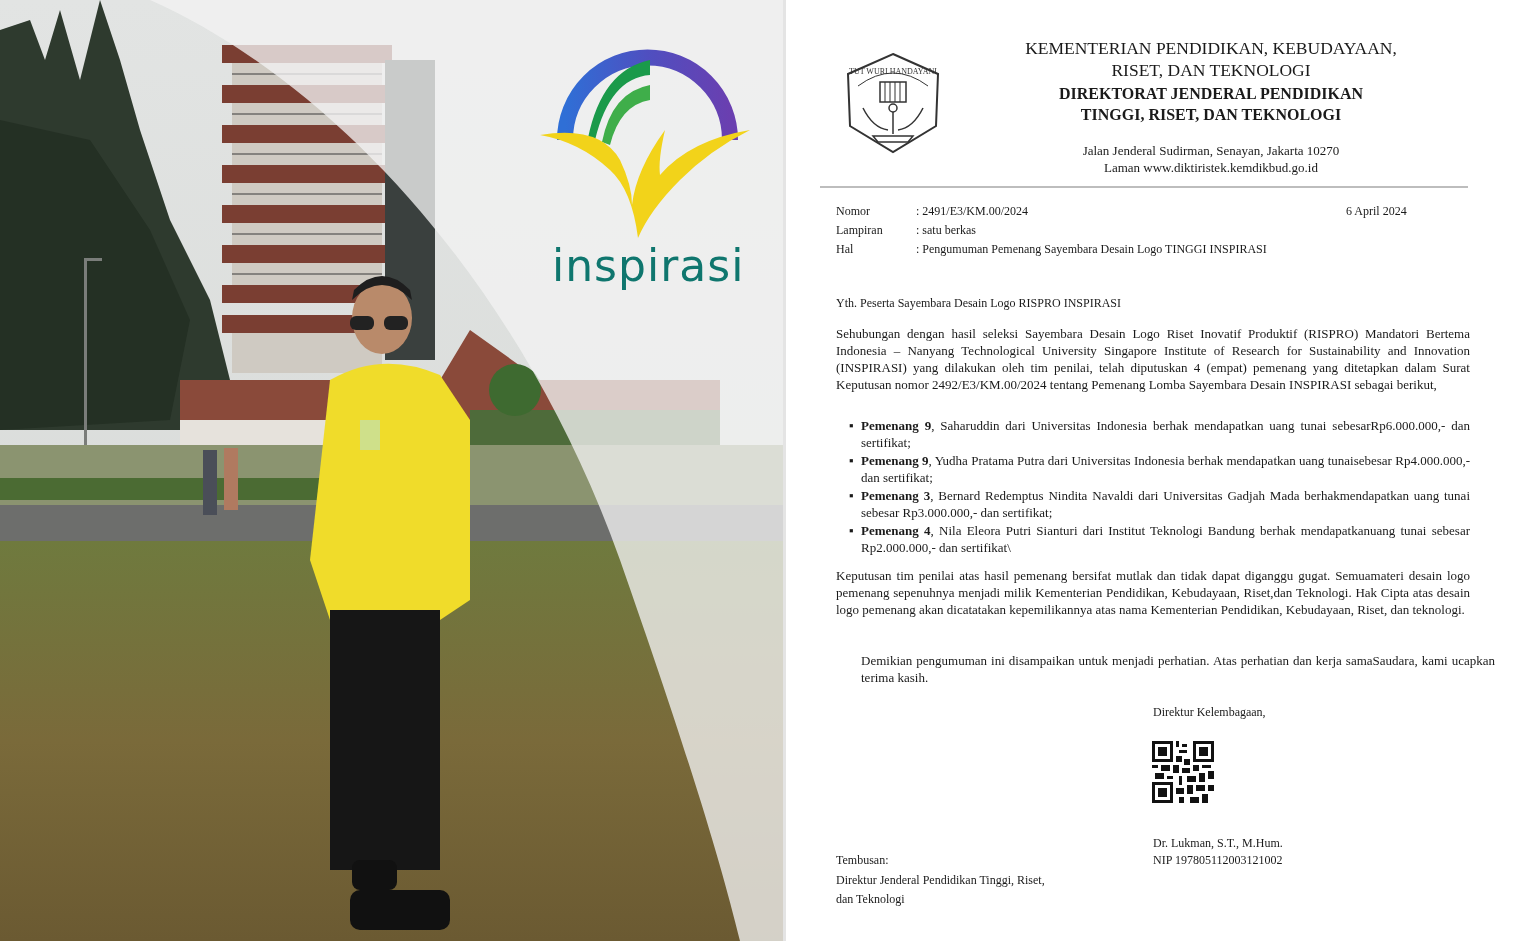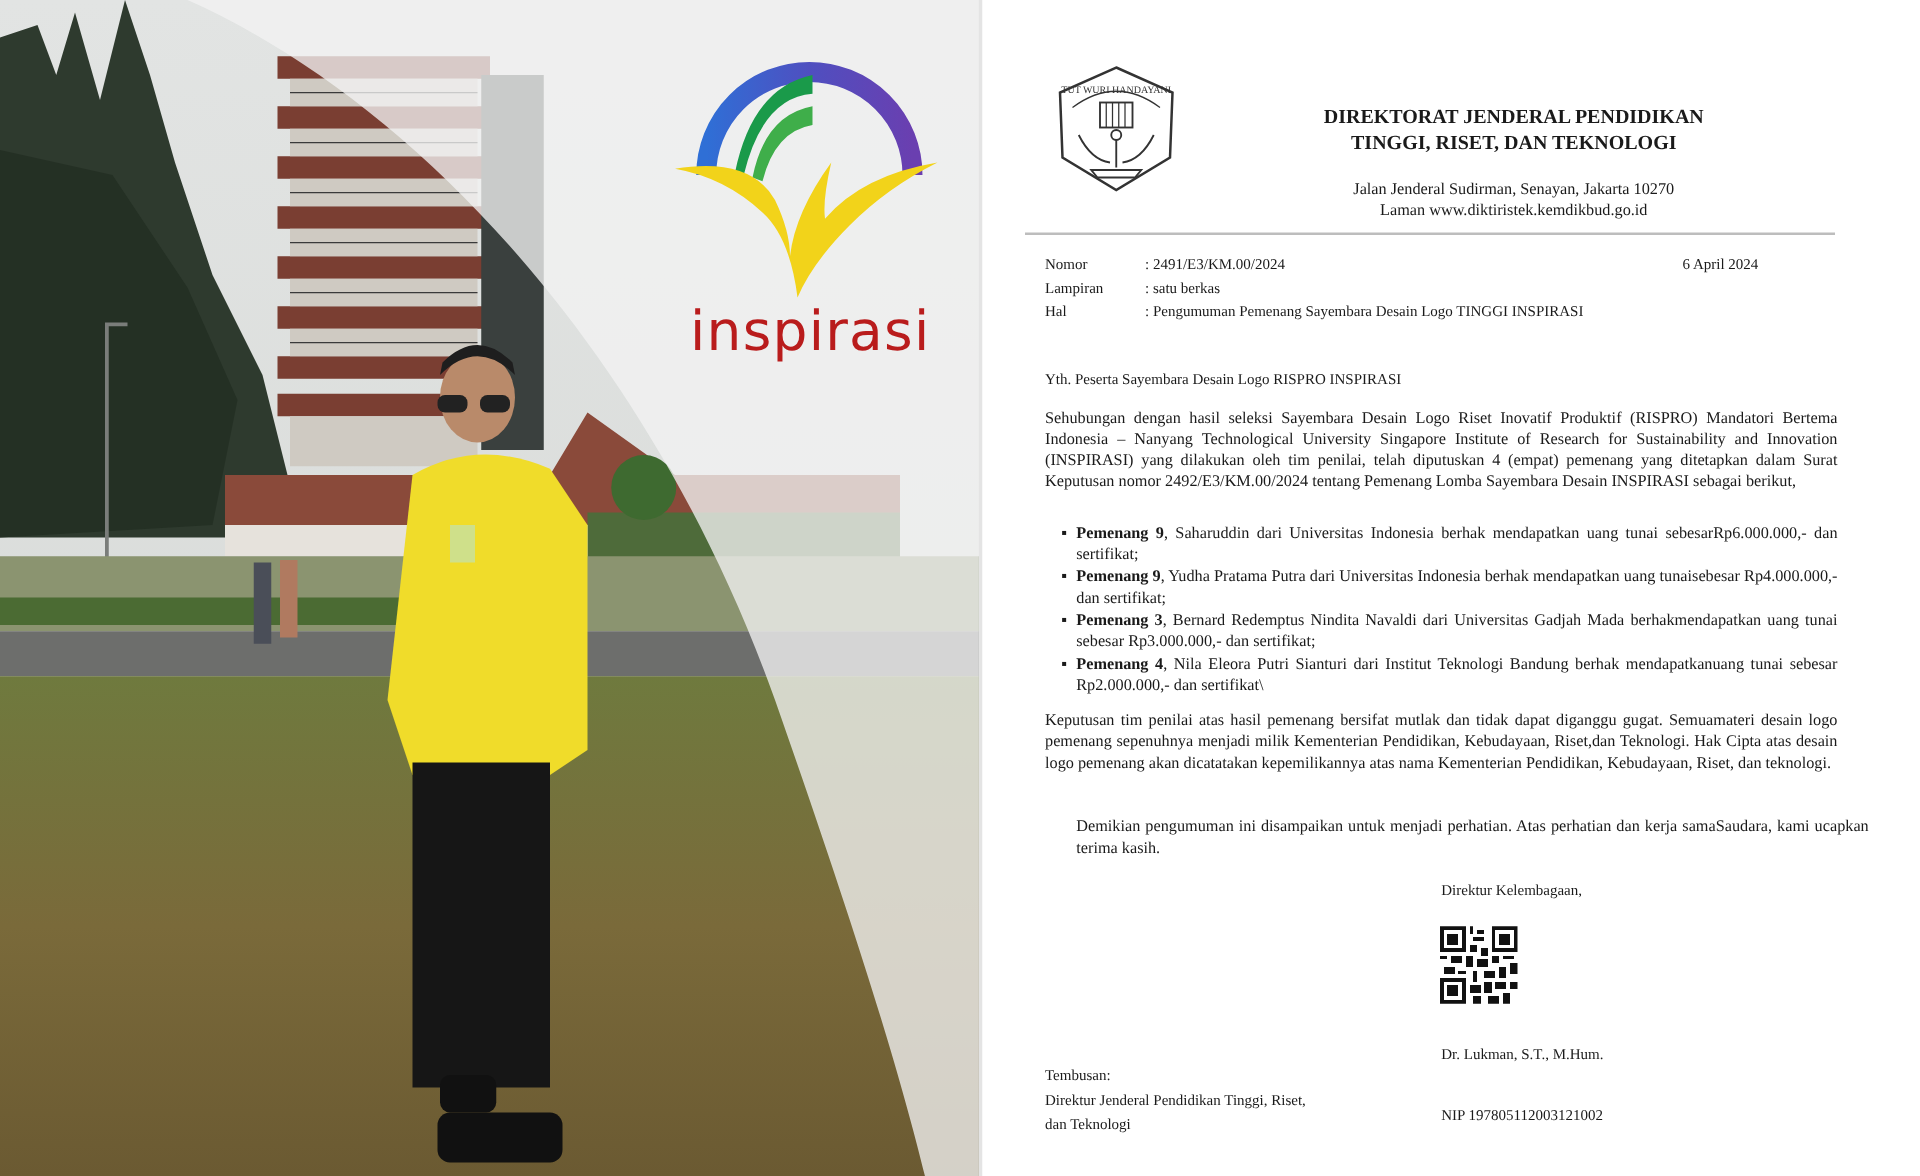"KEMENTERIAN PENDIDIKAN, KEBUDAYAAN," div.abs { html: none -> <div>KEMENTERIAN PENDIDIKAN, KEBUDAYAAN,</div> }
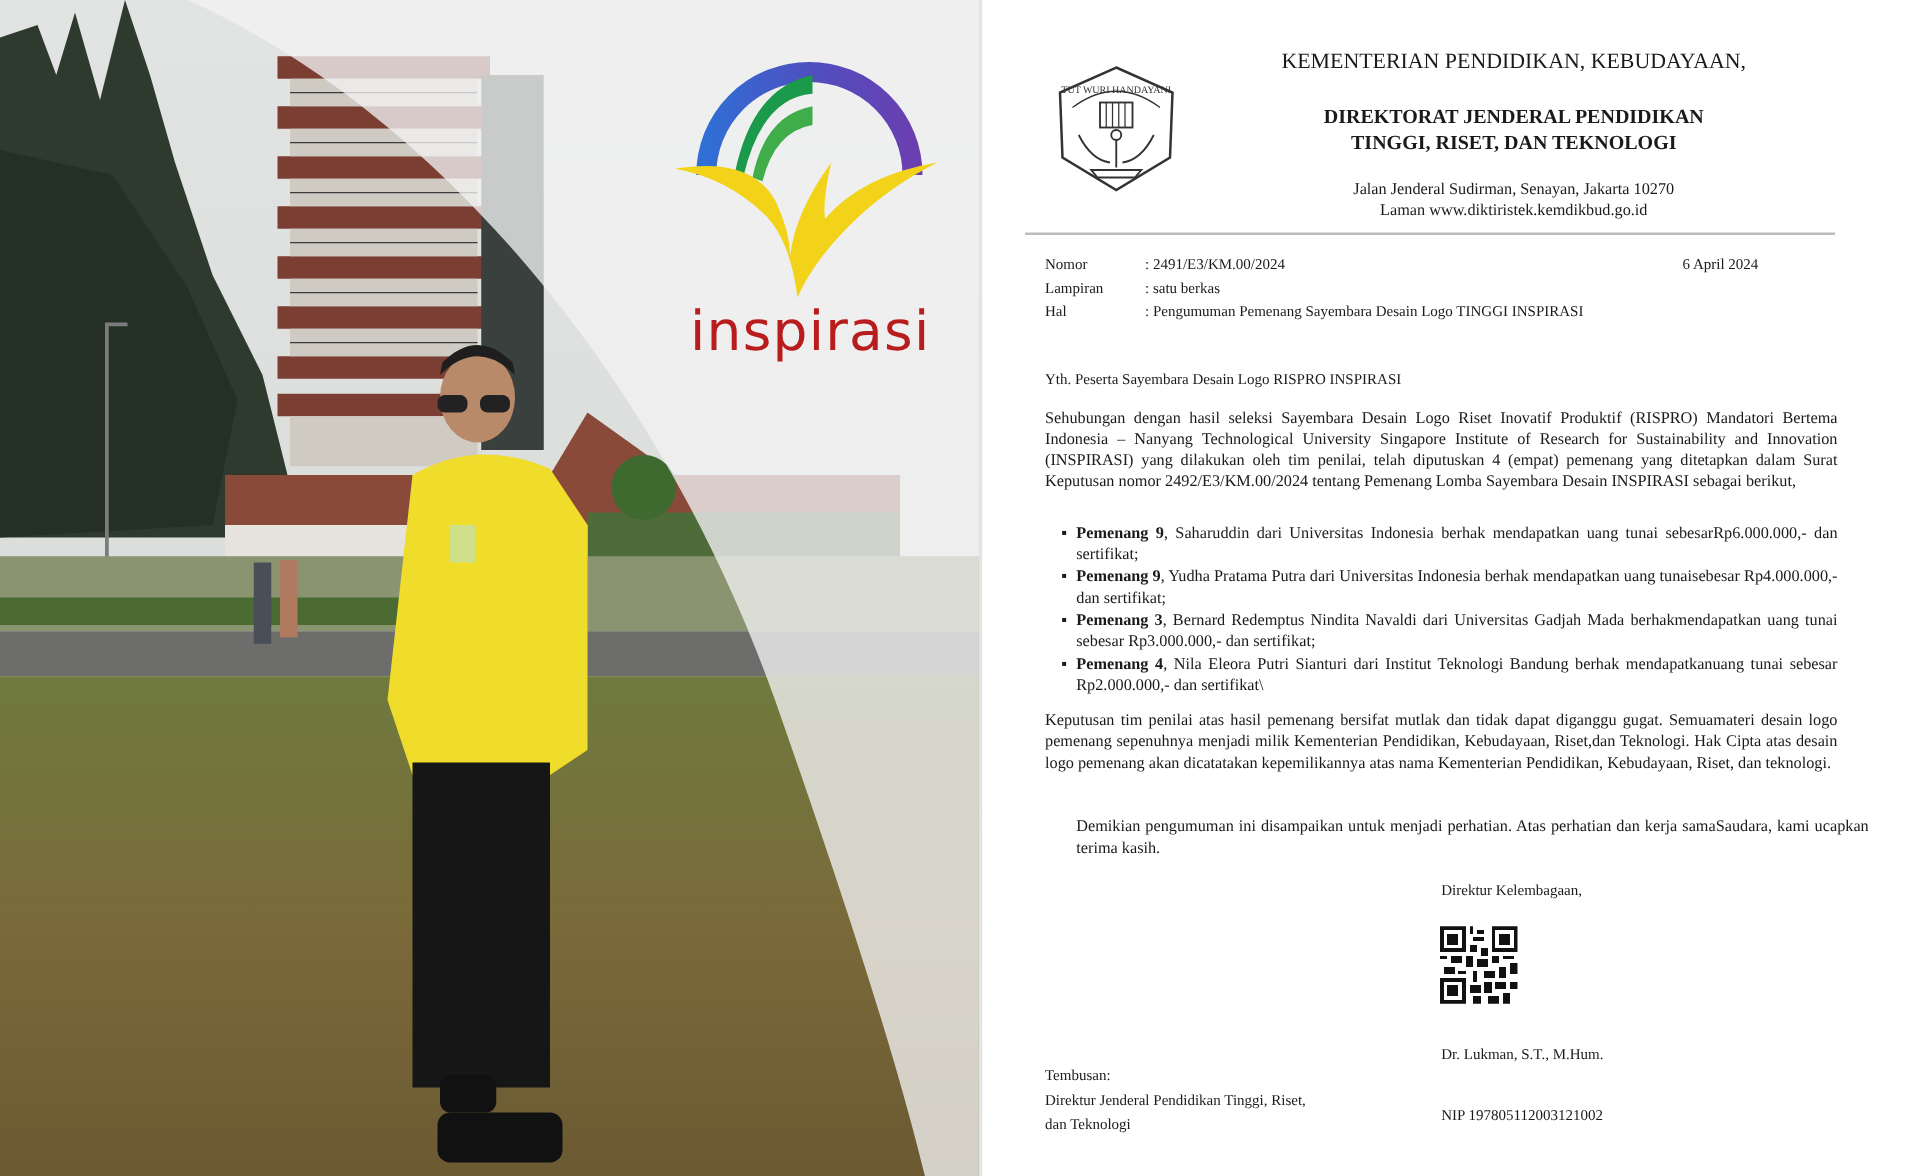"RISET, DAN TEKNOLOGI" div.abs { html: none -> <div>RISET, DAN TEKNOLOGI</div> }
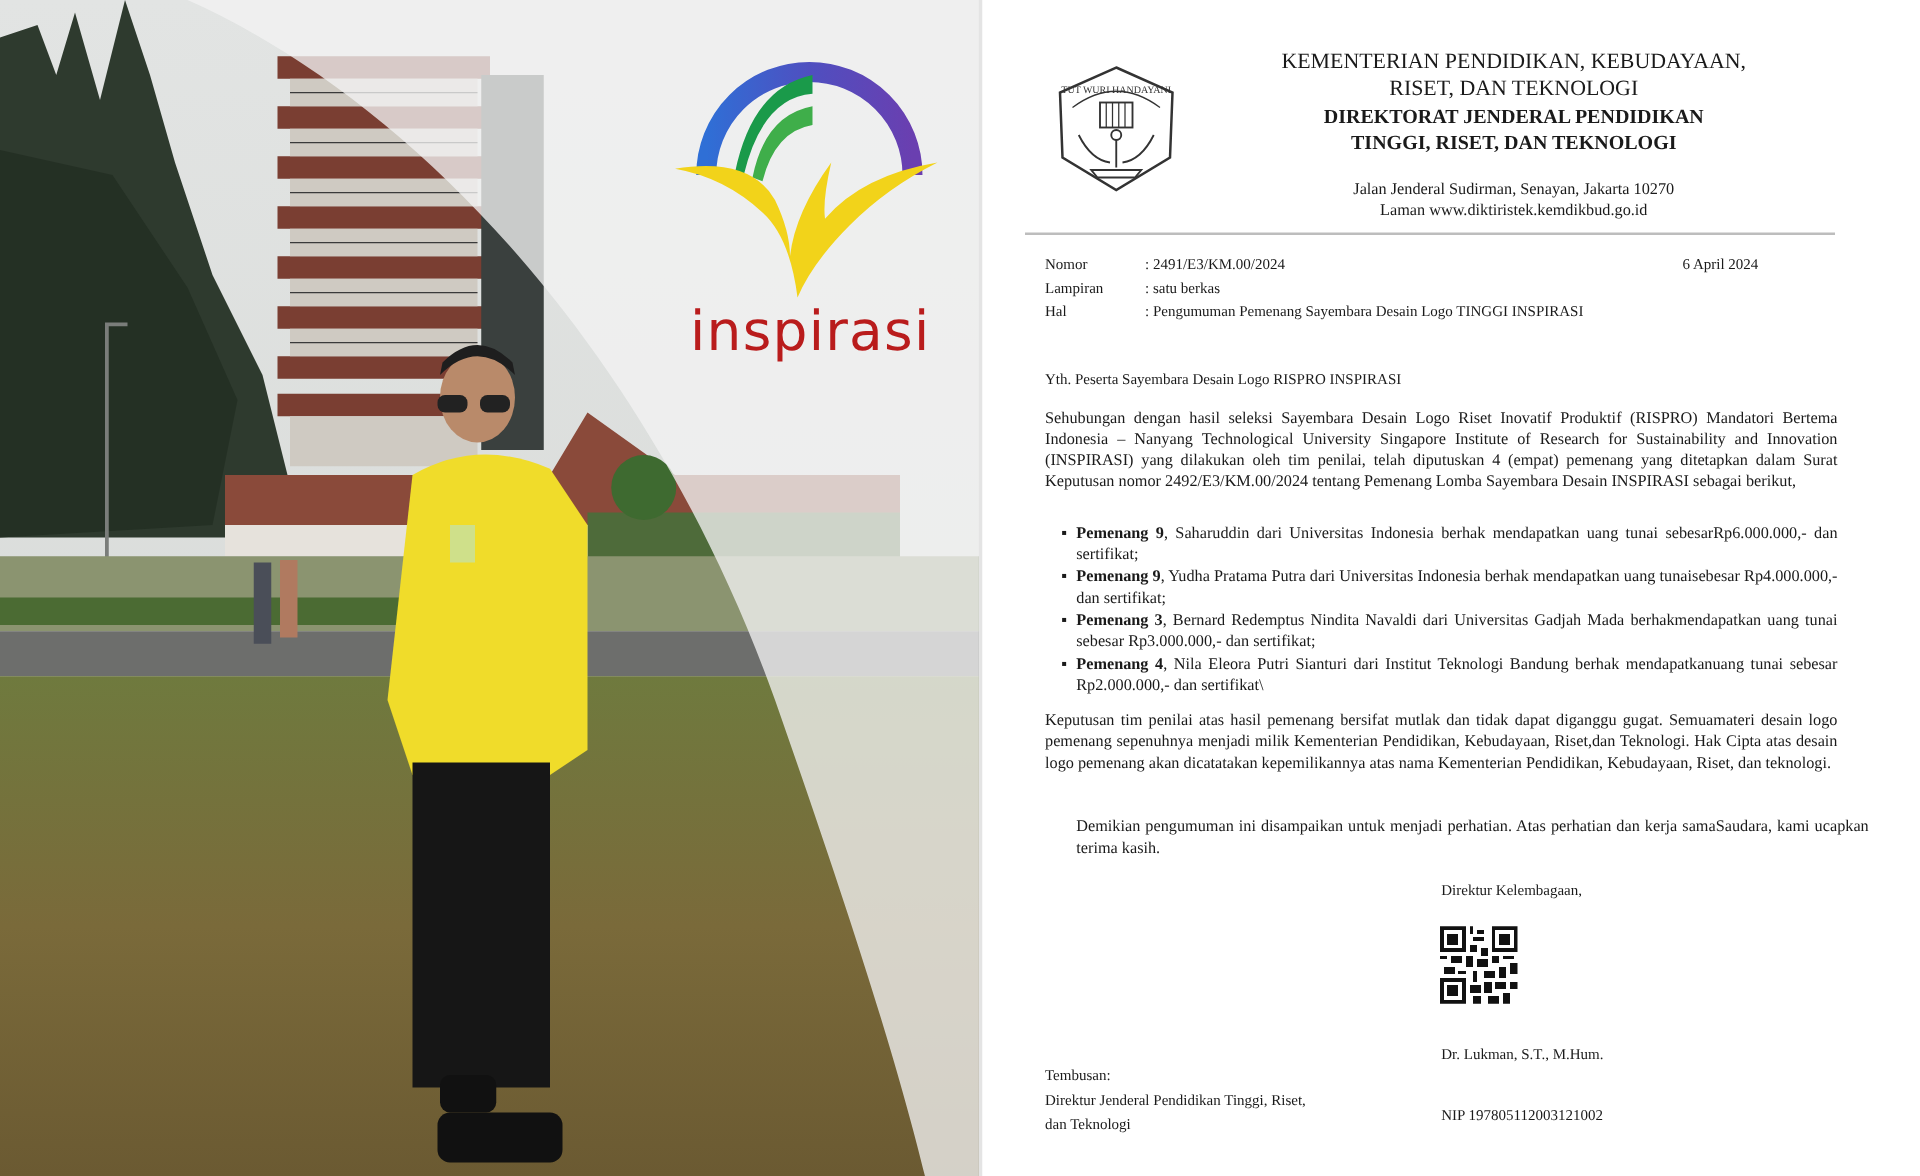"inspirasi" #logo-text { color: #b91c1c -> #0f766e }
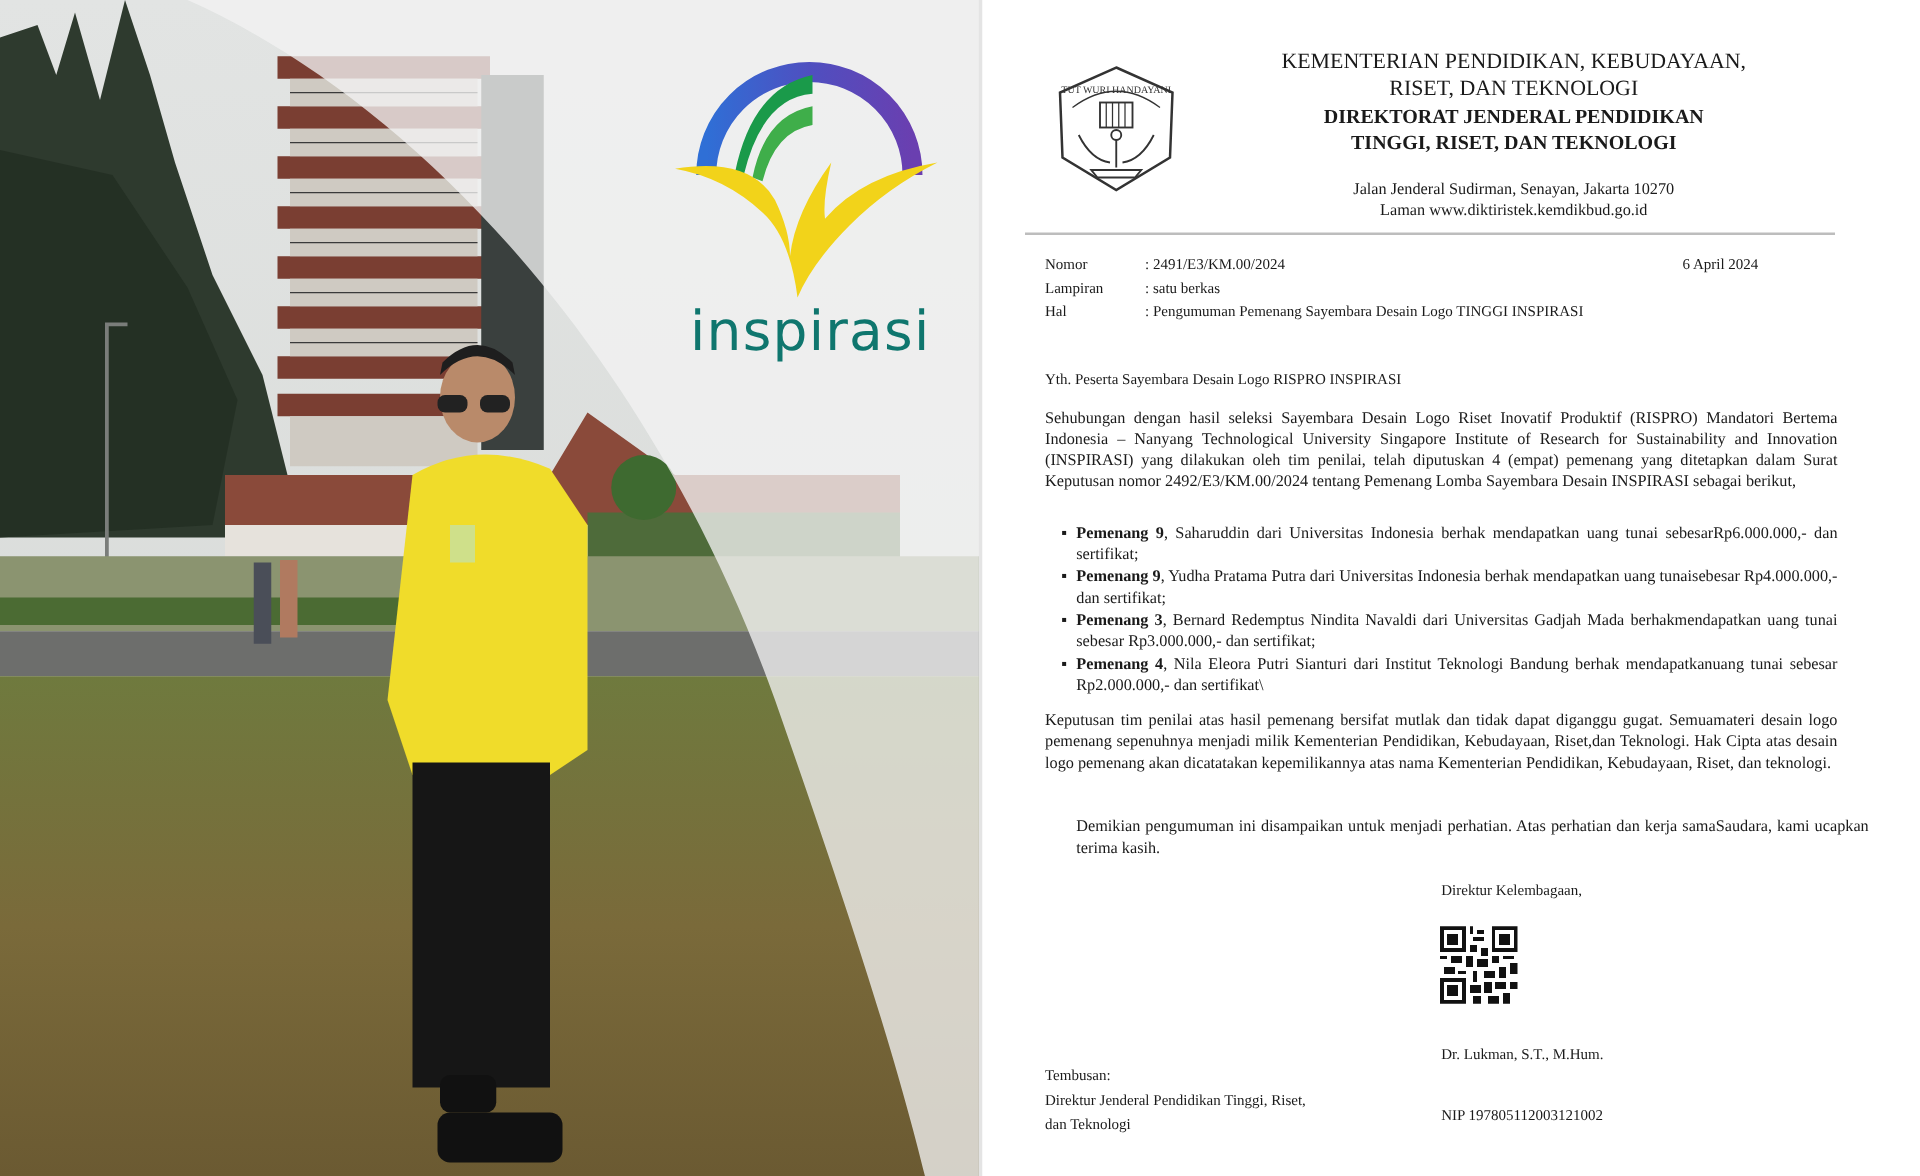"NIP 197805112003121002" div.abs { margin-top: 32px -> none }
